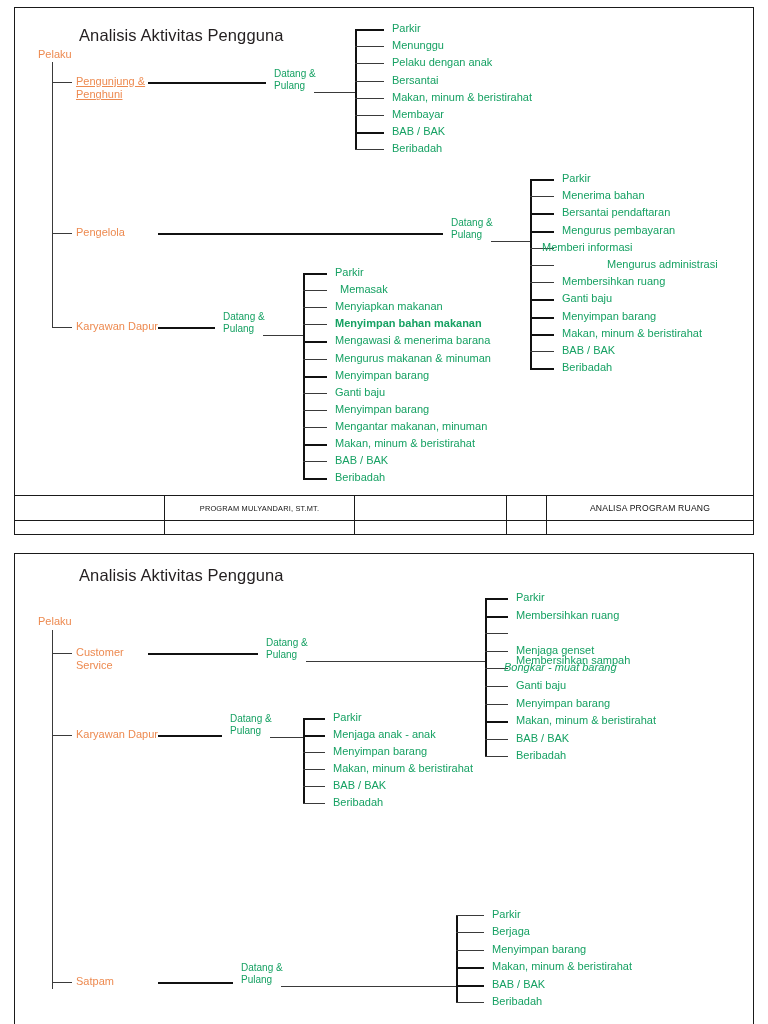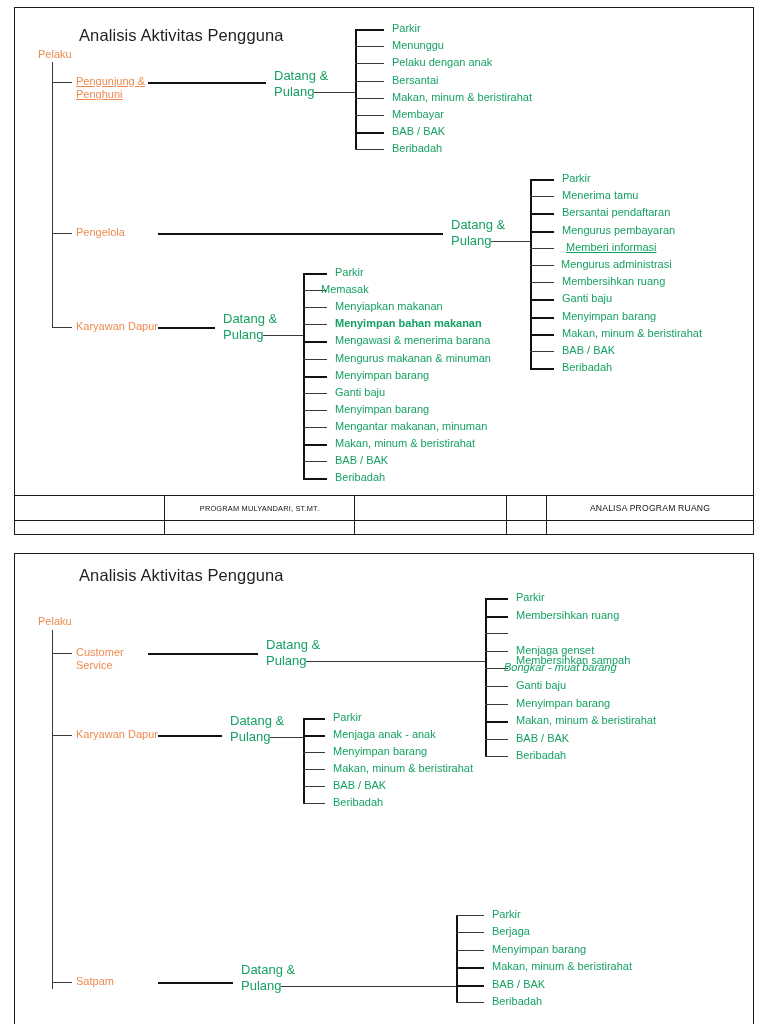"Datang &" .n-mid { font-size: 13px -> 10px }
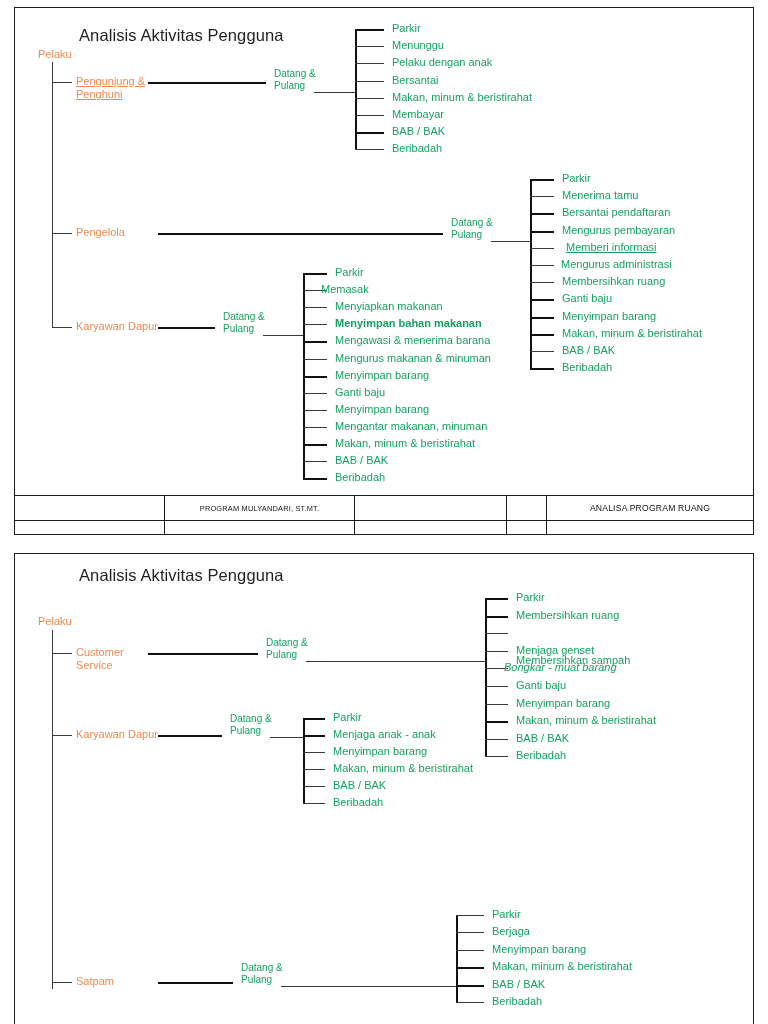"Menerima tamu" div.node { text: tamu -> bahan }
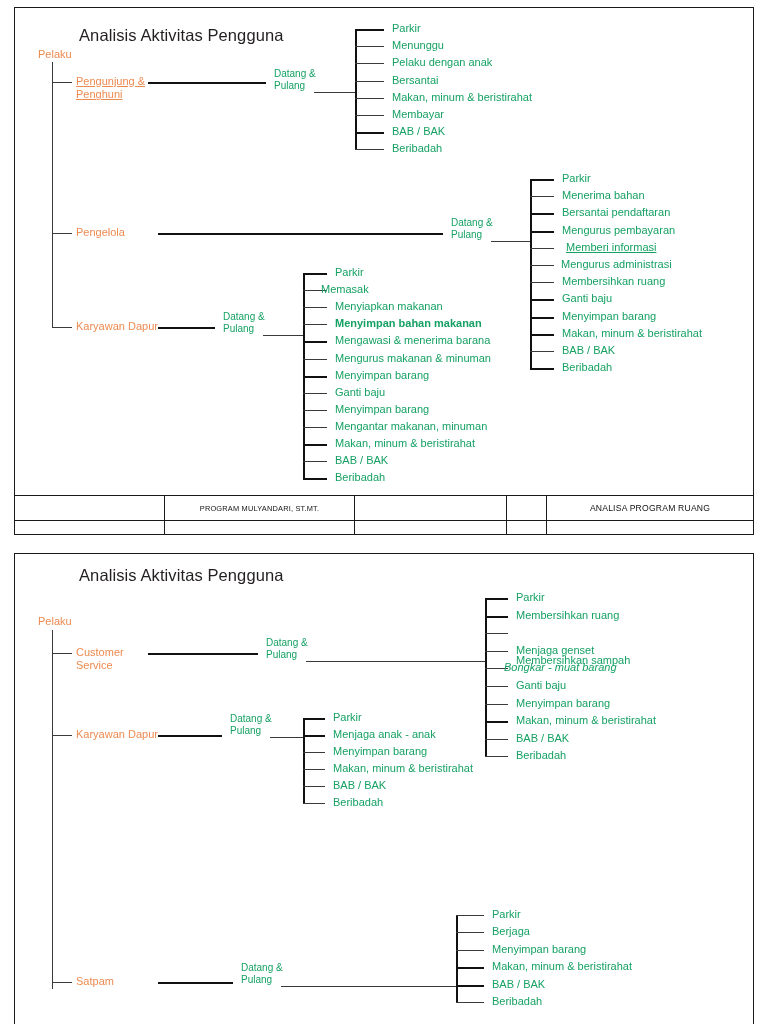"Memberi informasi" div.node { left: 566px -> 542px; text-decoration: underline -> none }
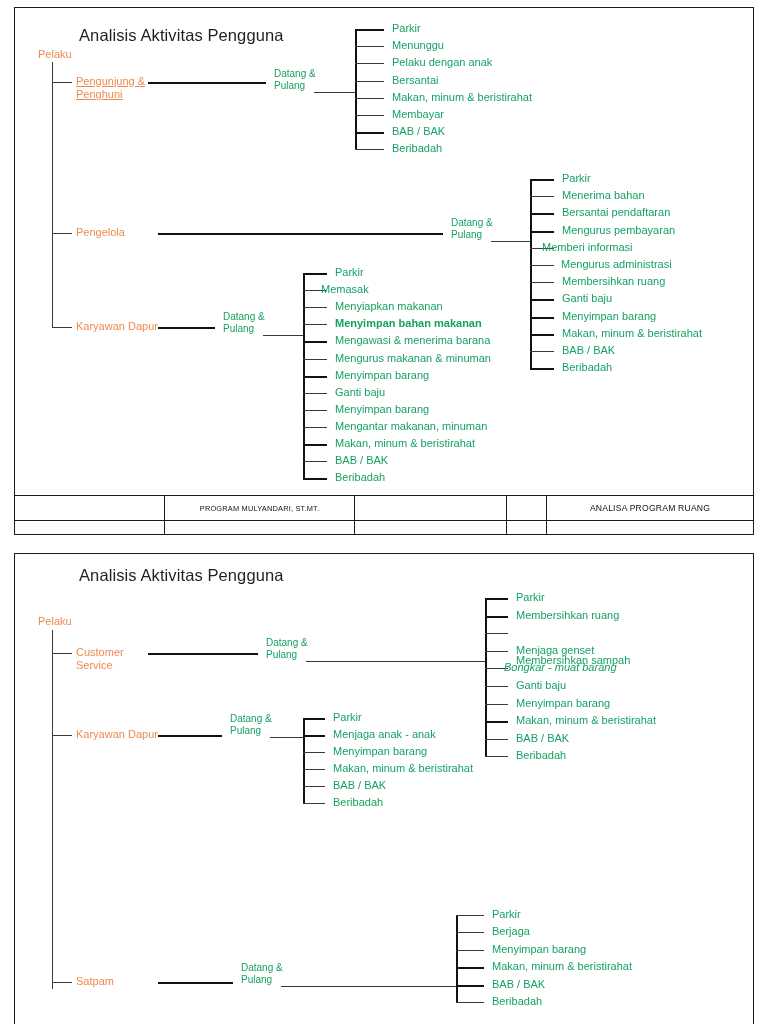"Mengurus administrasi" div.node { left: 545px -> 591px }
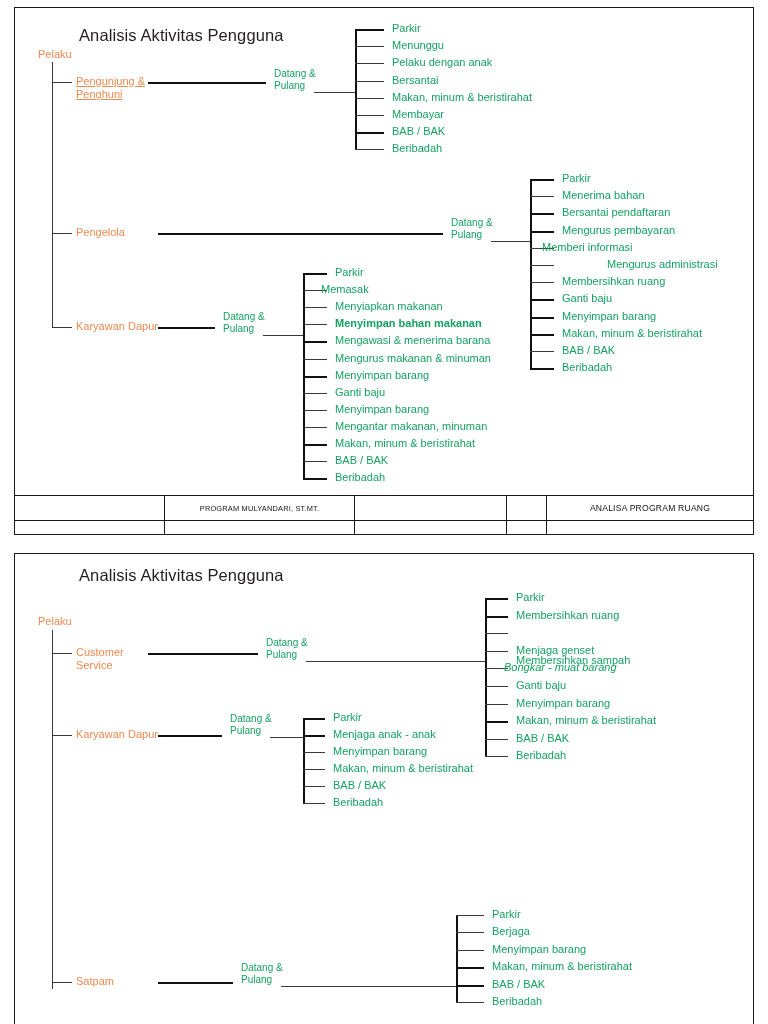"Memasak" div.node { left: 321px -> 340px }
